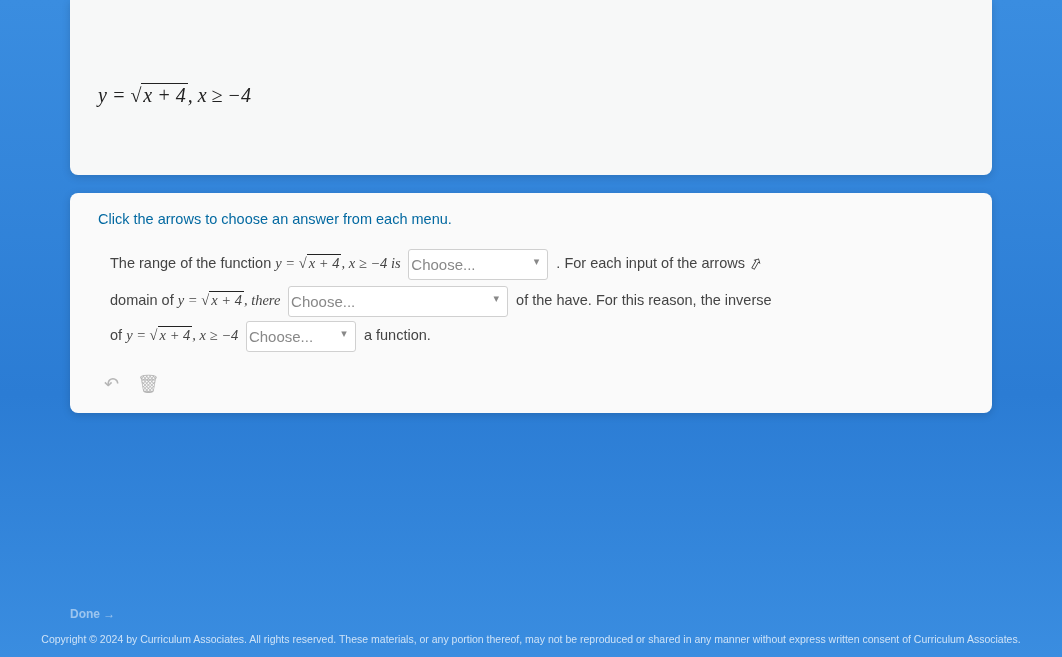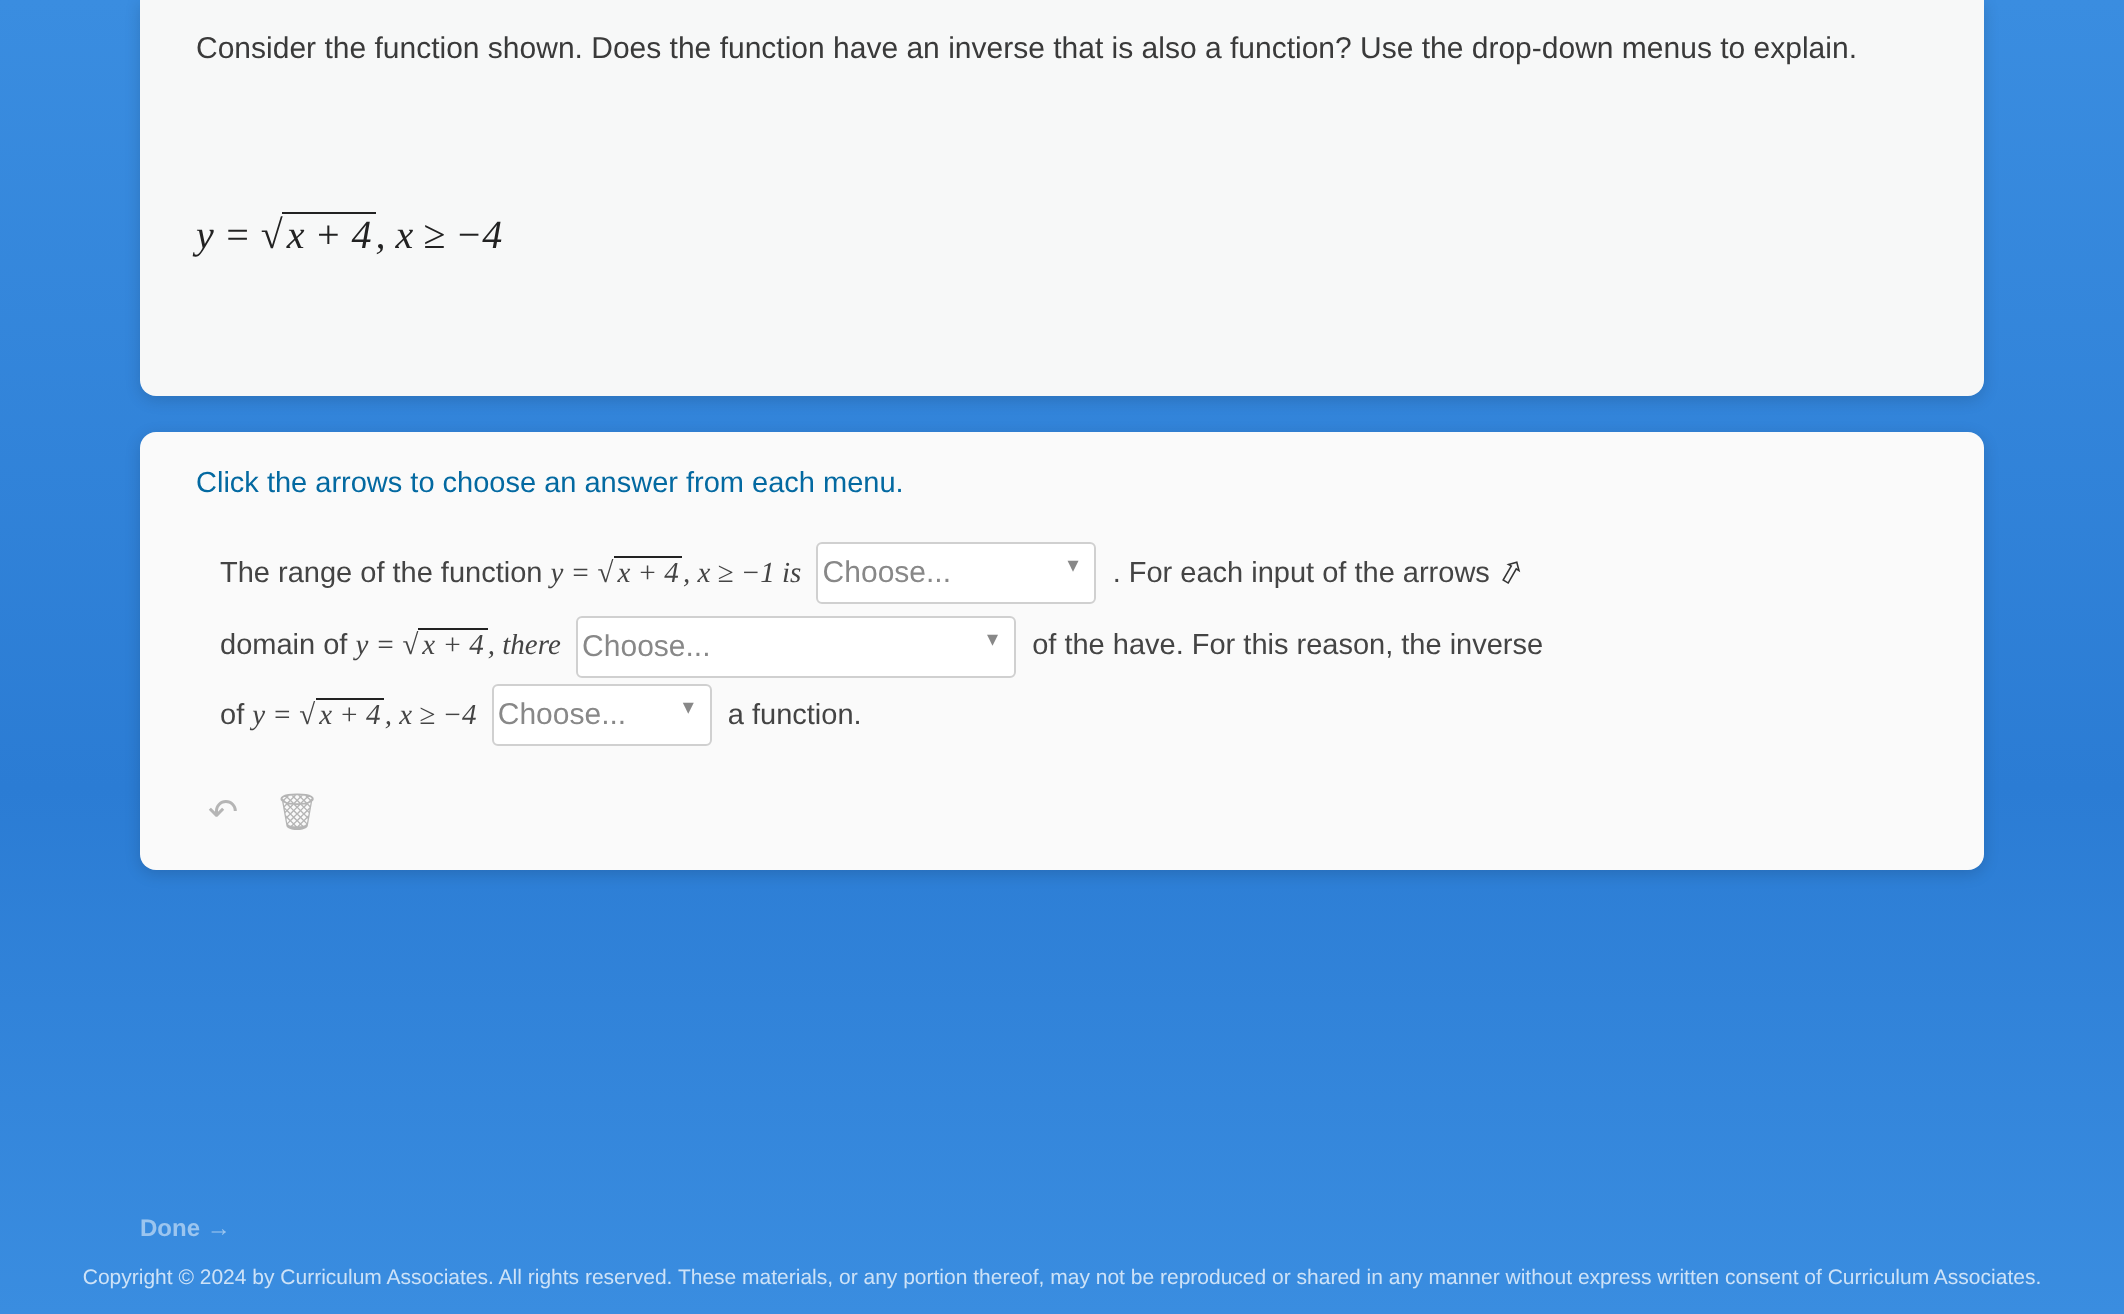"Consider the function shown. Does" div.question-text { html: <div>Consider the function shown. Does the function have an inverse that is also a function? Use the drop-down menus to explain.</div> -> none }
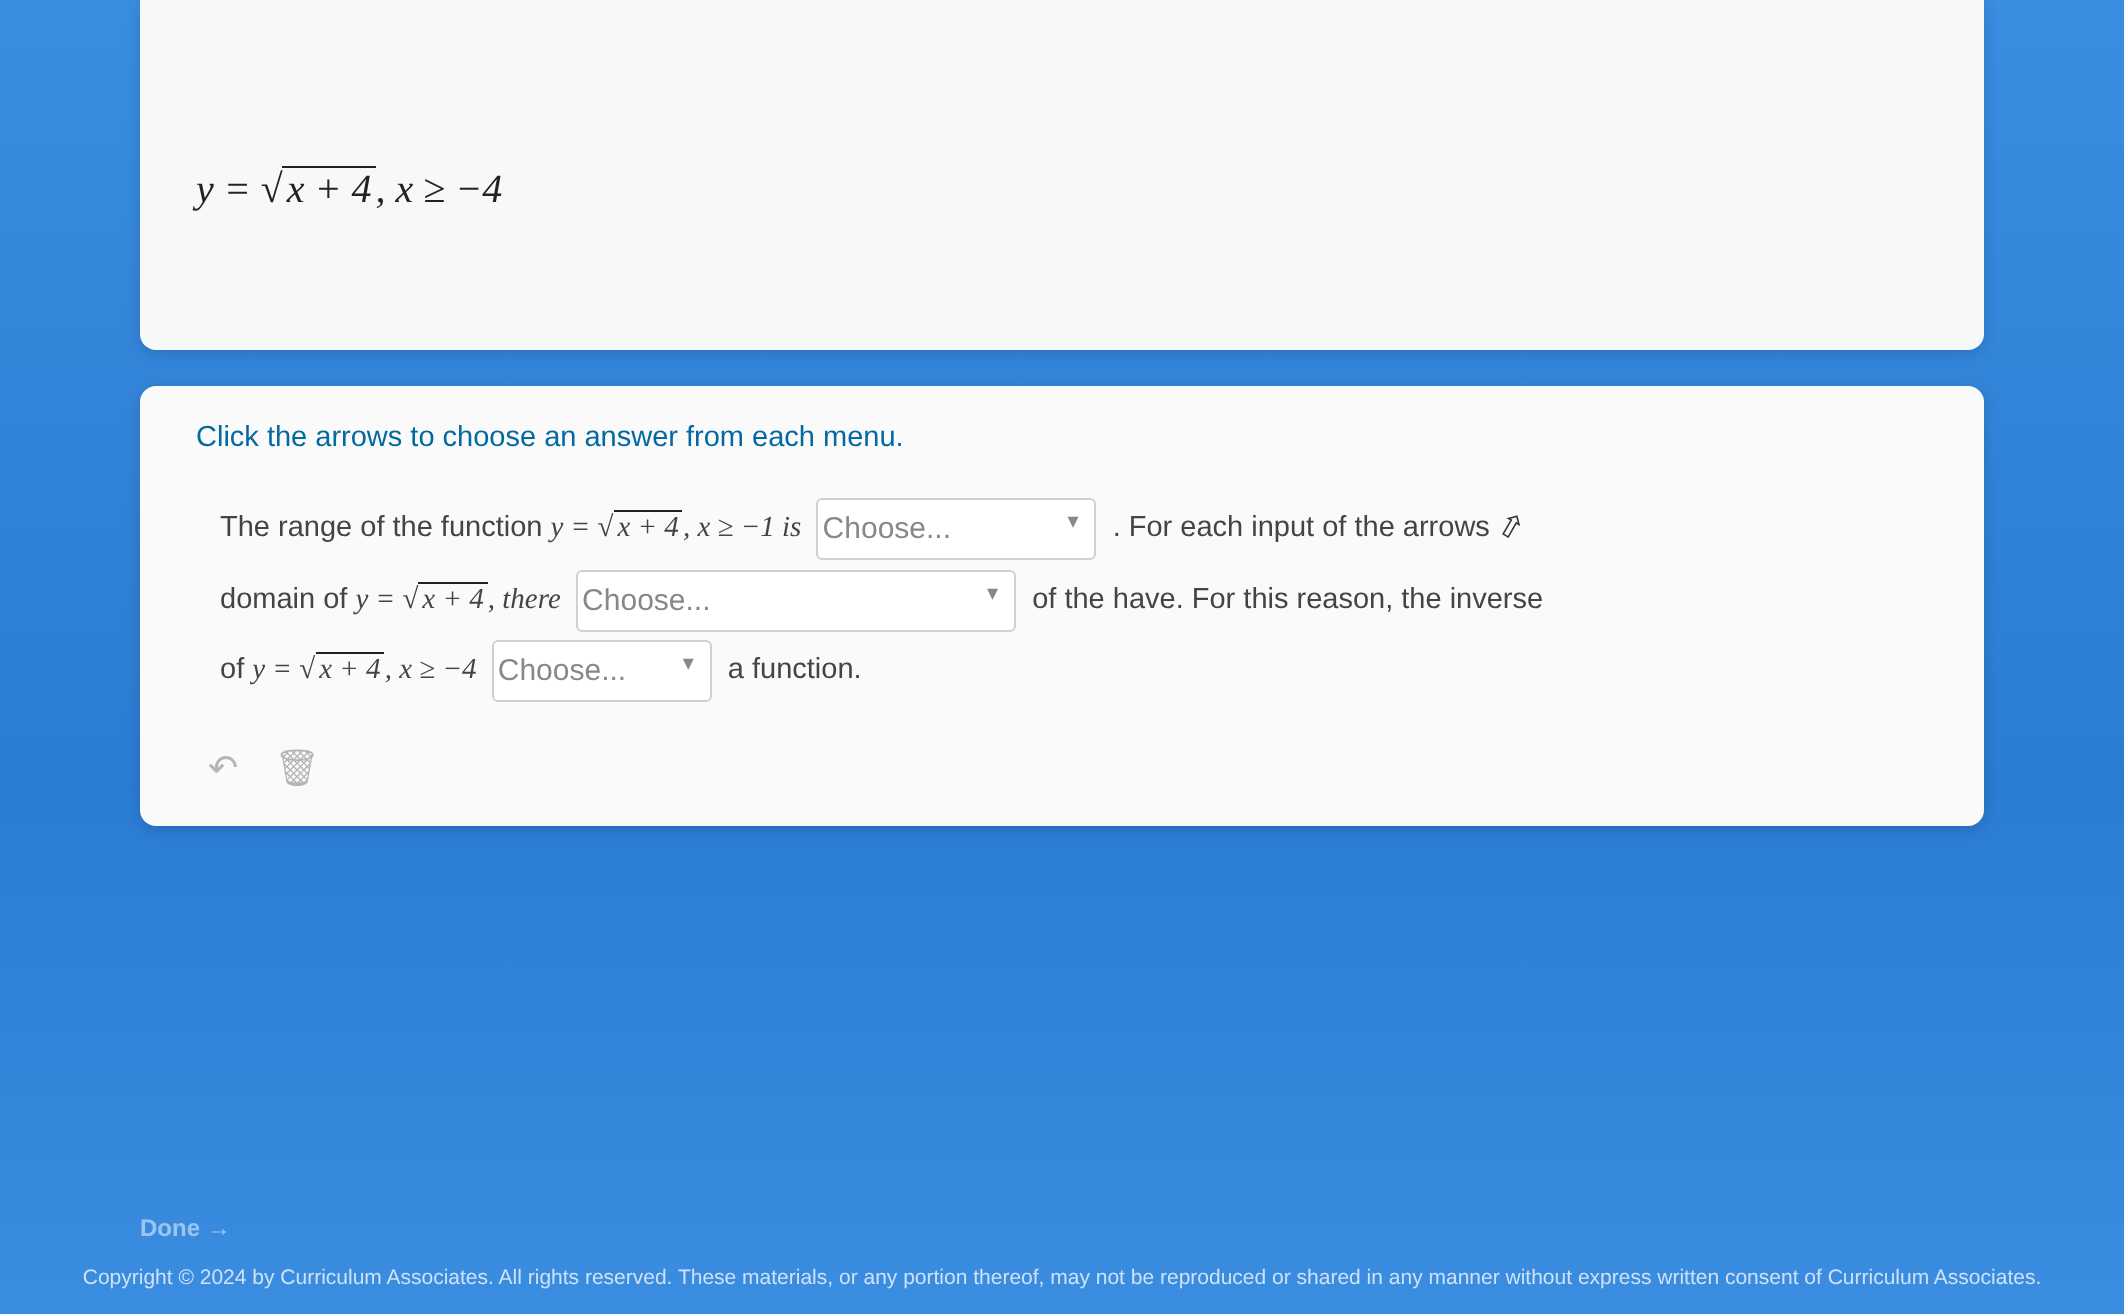", x ≥ −1 is" span { text: 1 -> 4 }
